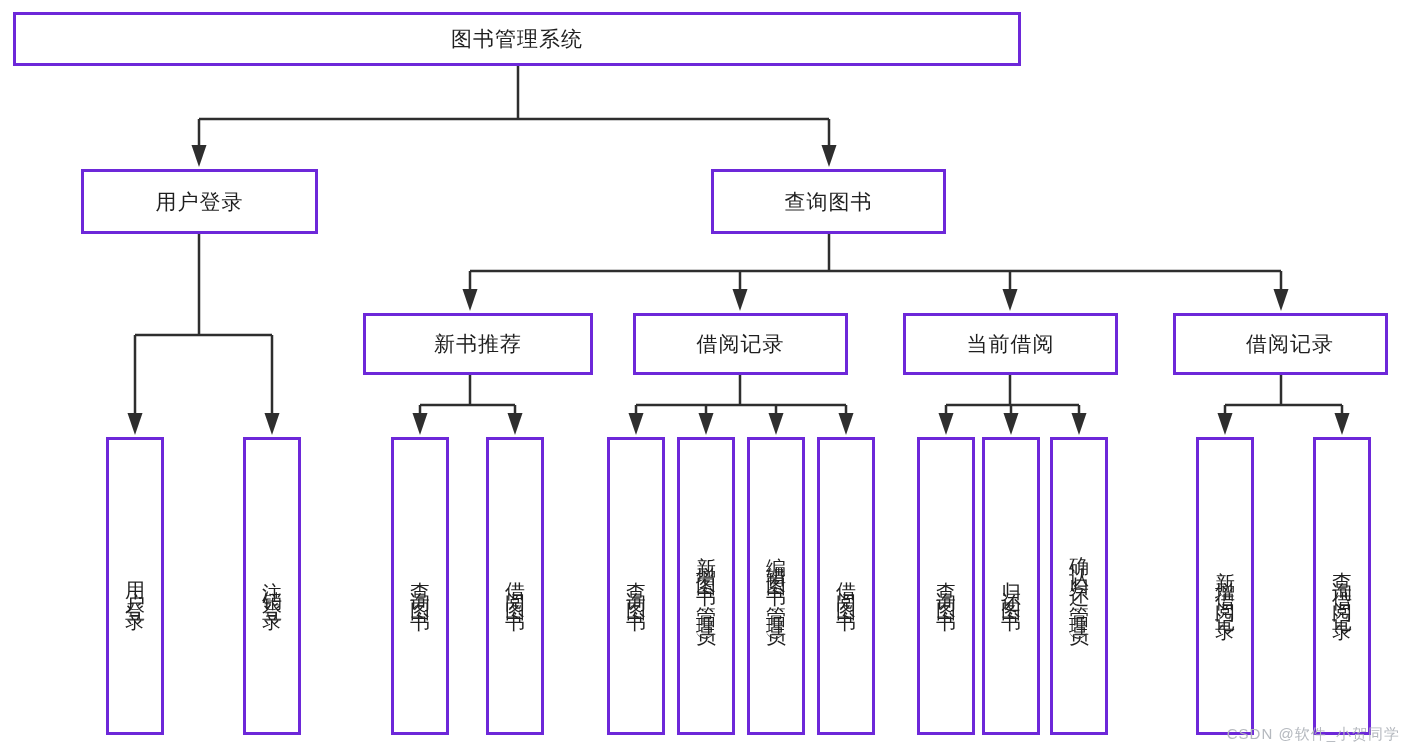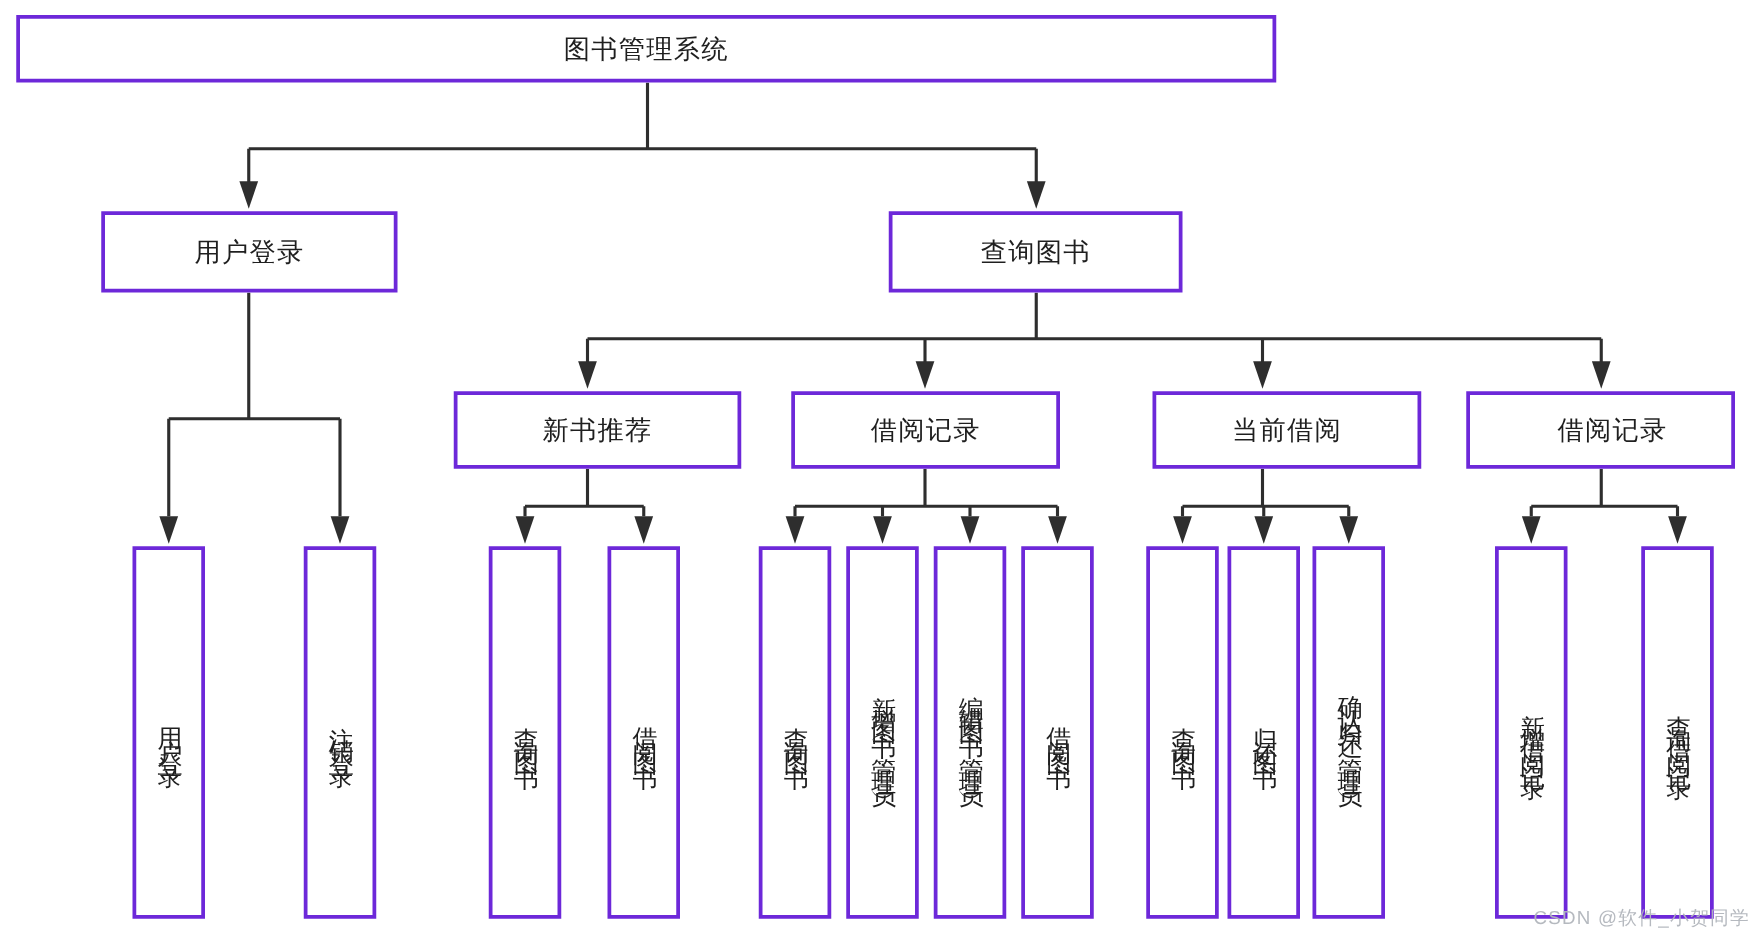"当前借阅" div.box { left: 922px -> 903px }
